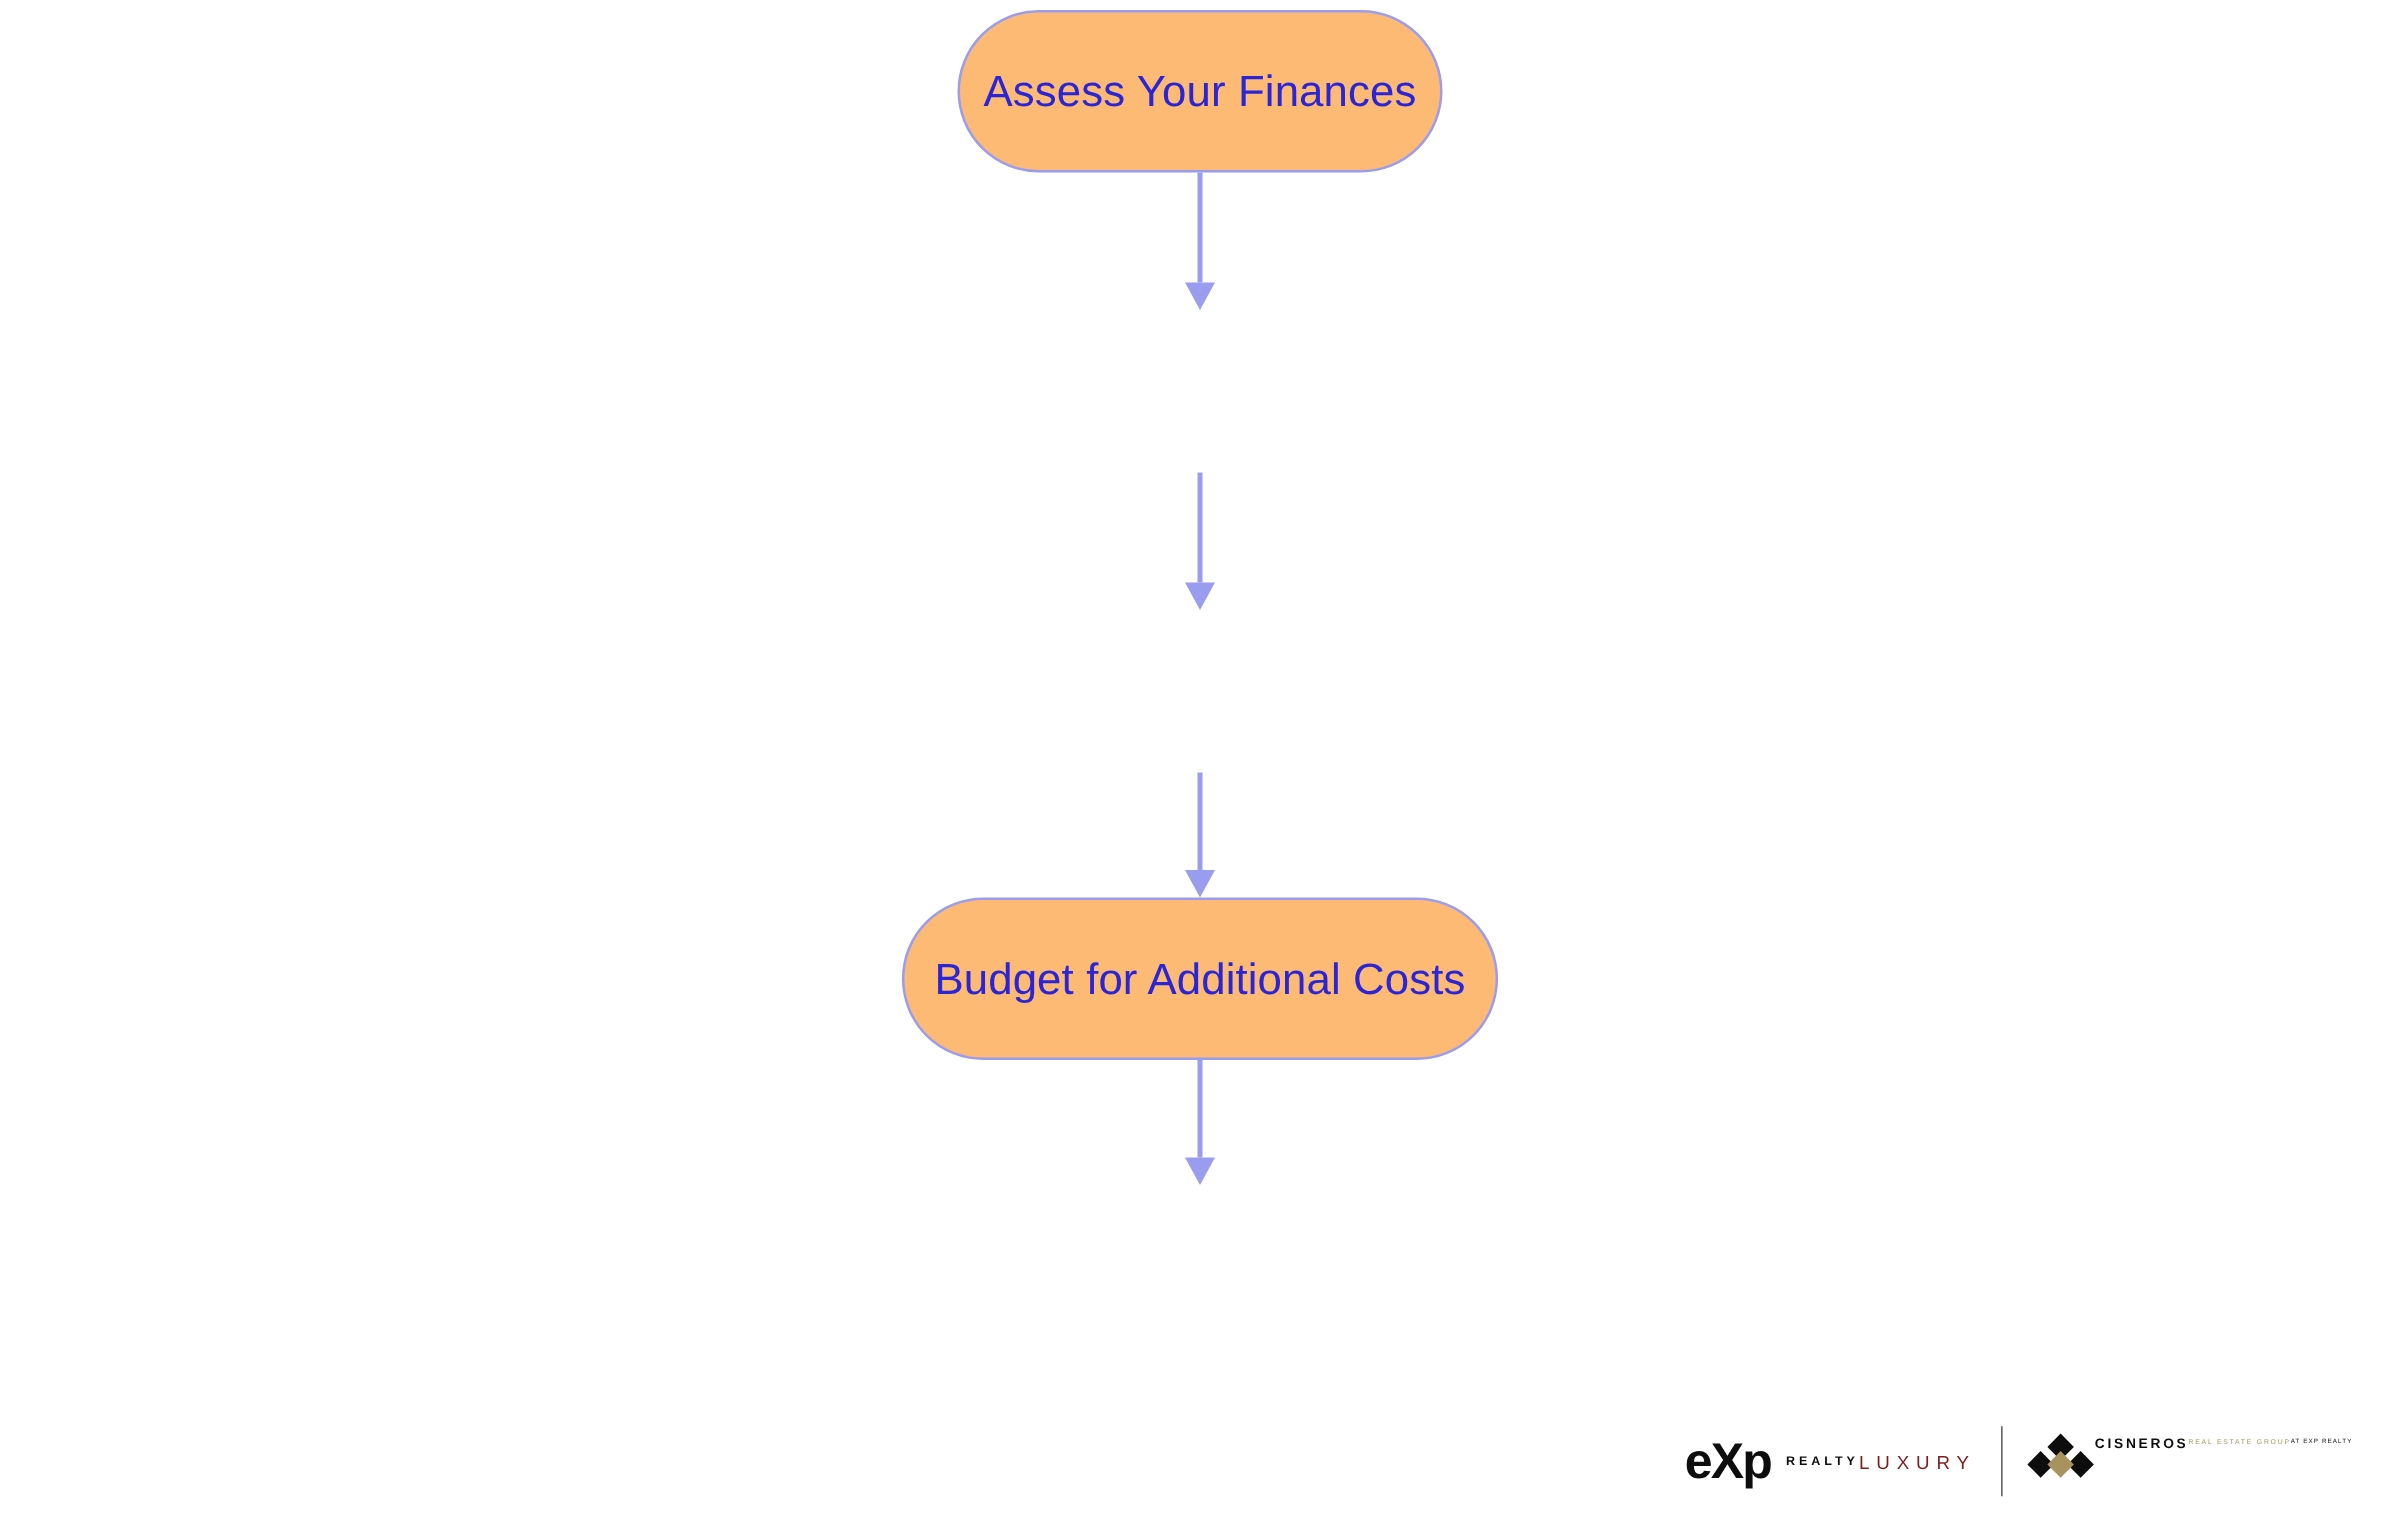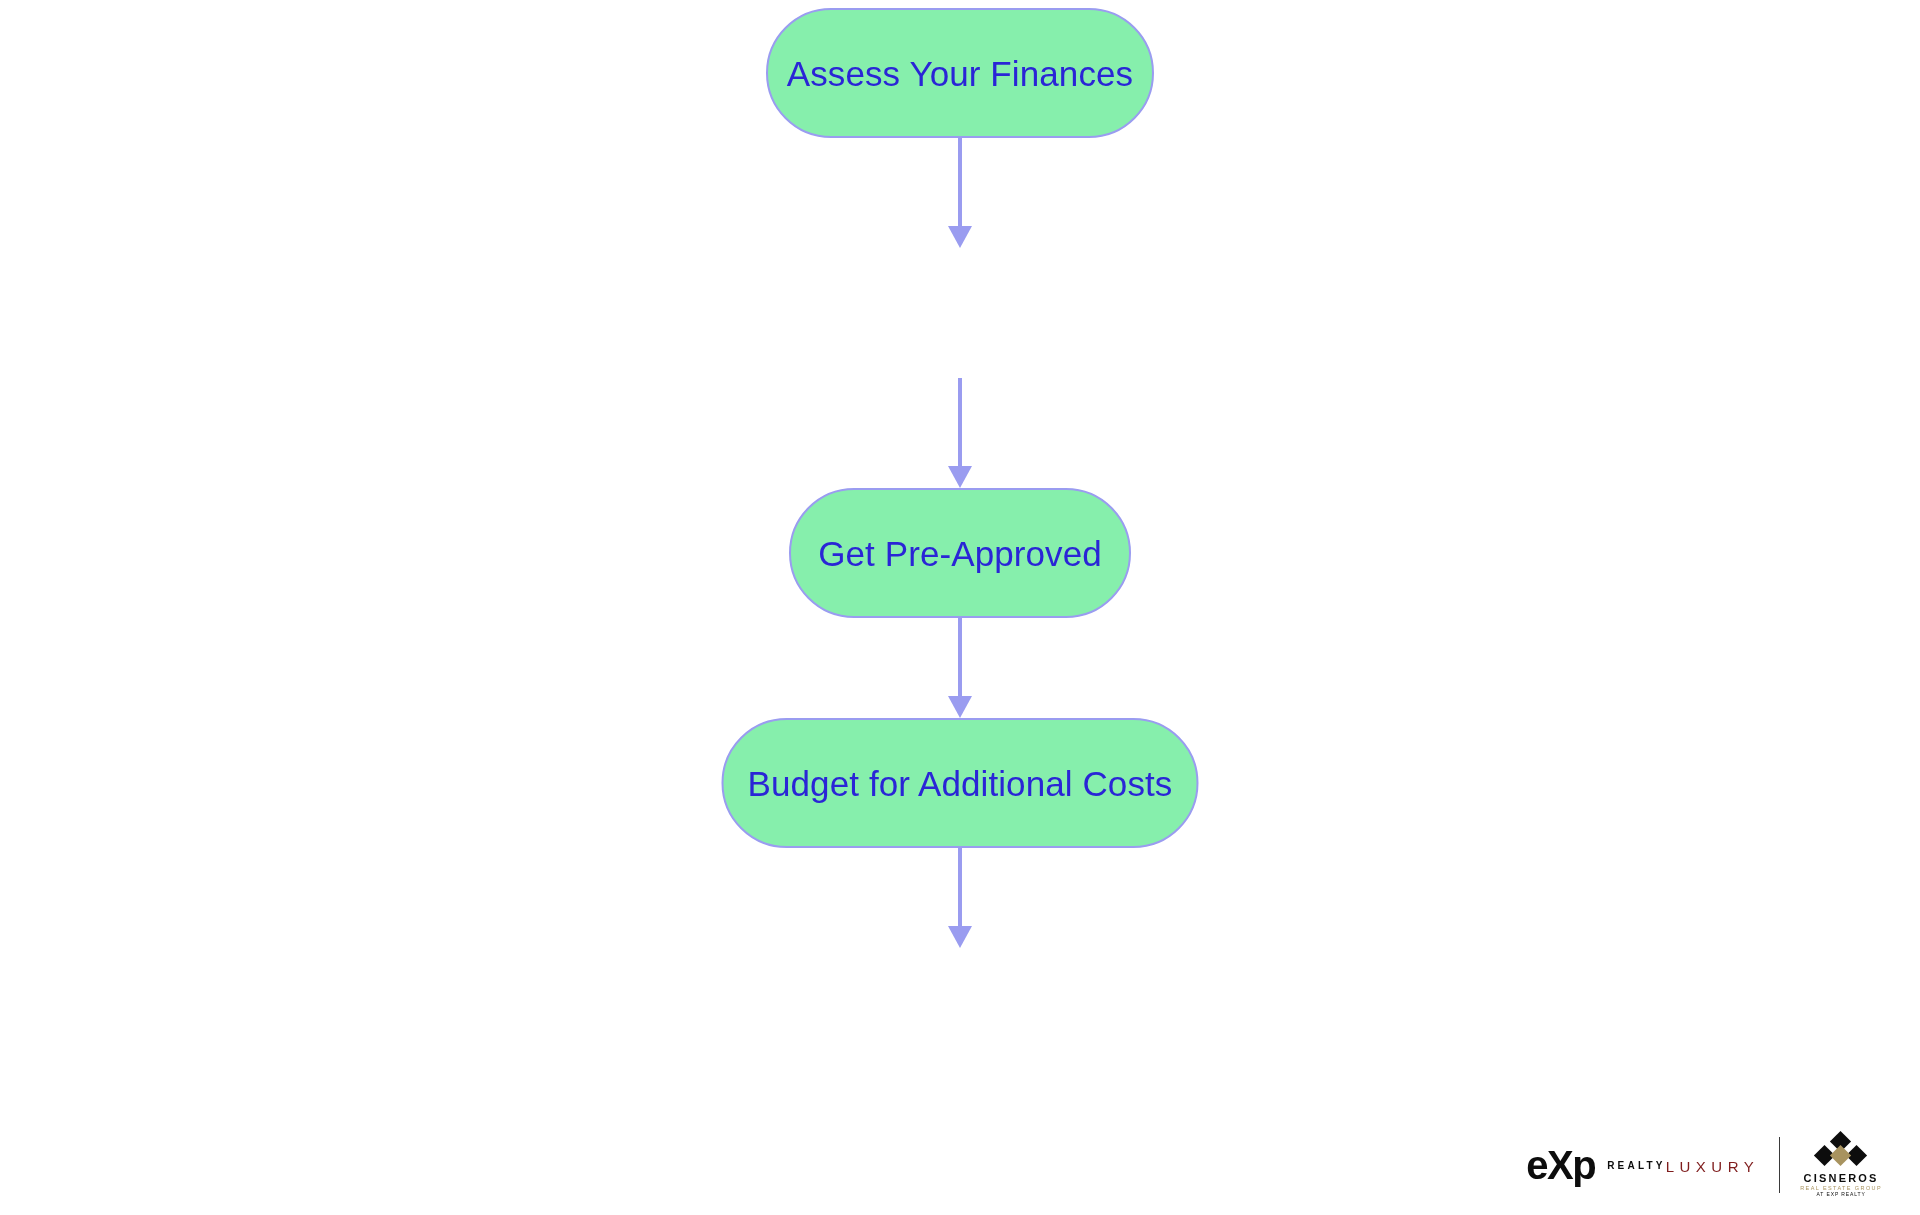"Assess Your Finances" .node { background: #86efac -> #fdba74 }
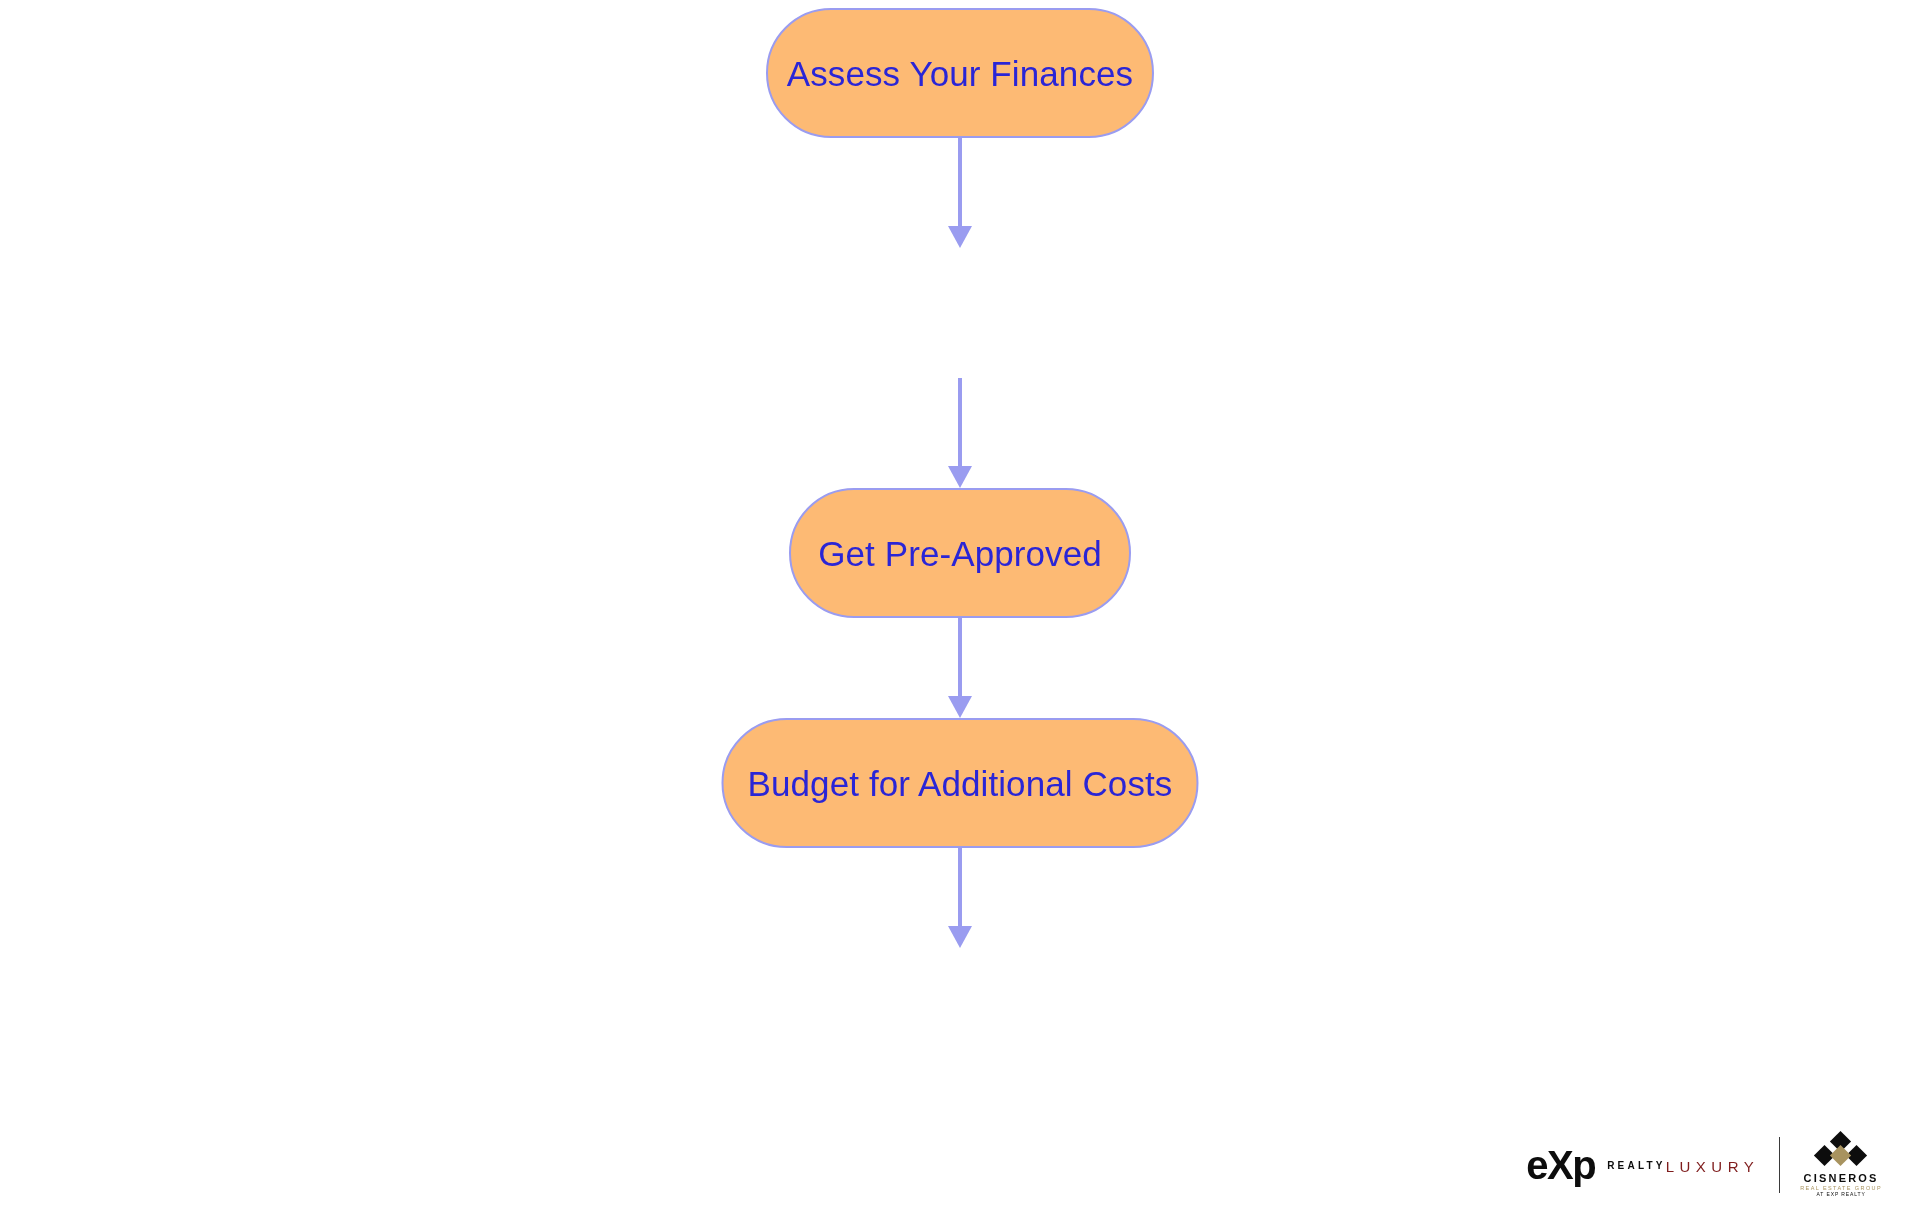"Get Pre-Approved" div.node { html: <div> <span>Get Pre-Approved</span> </div> -> none }
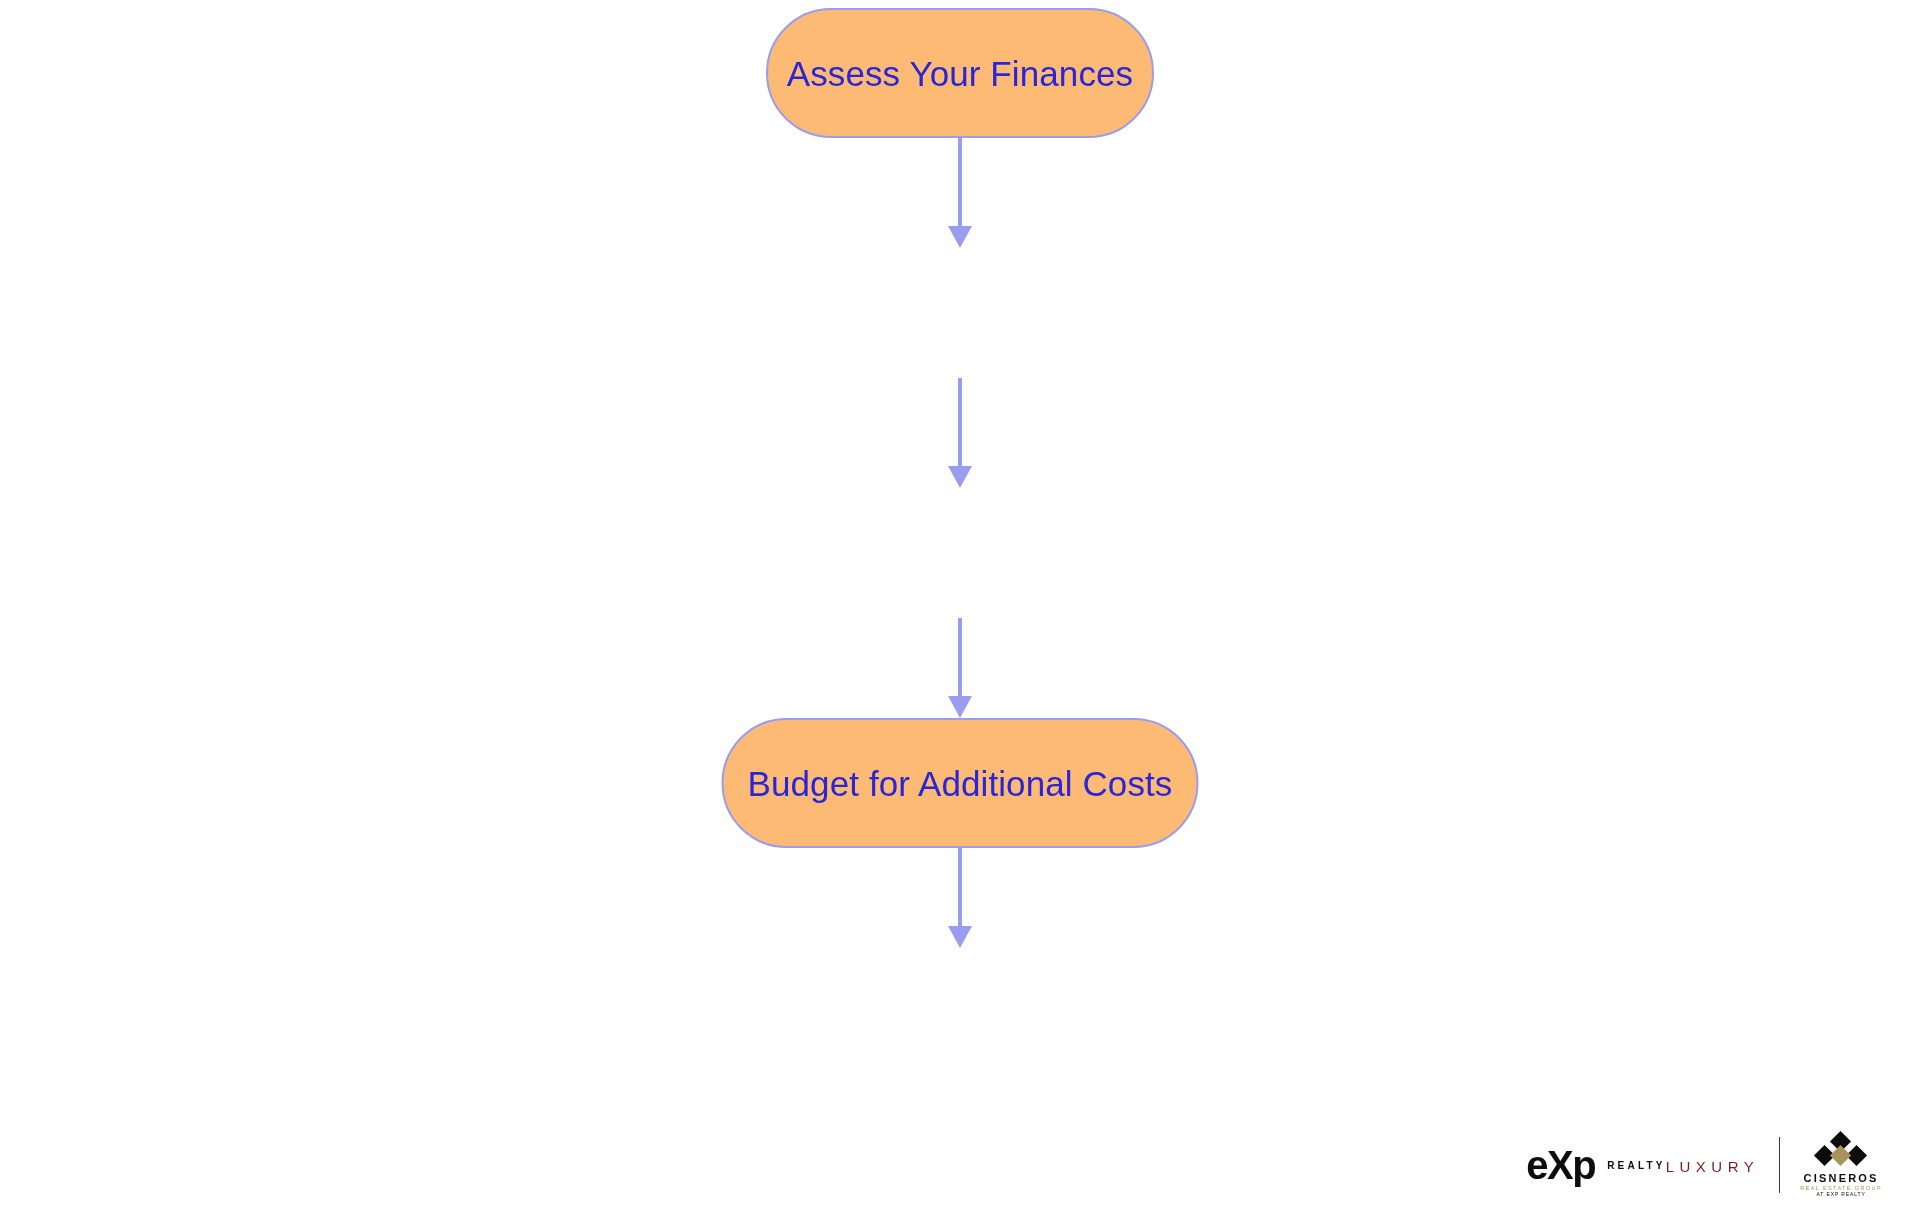"CISNEROS" .logo-cisneros { align-items: center -> none; flex-direction: column -> row }
